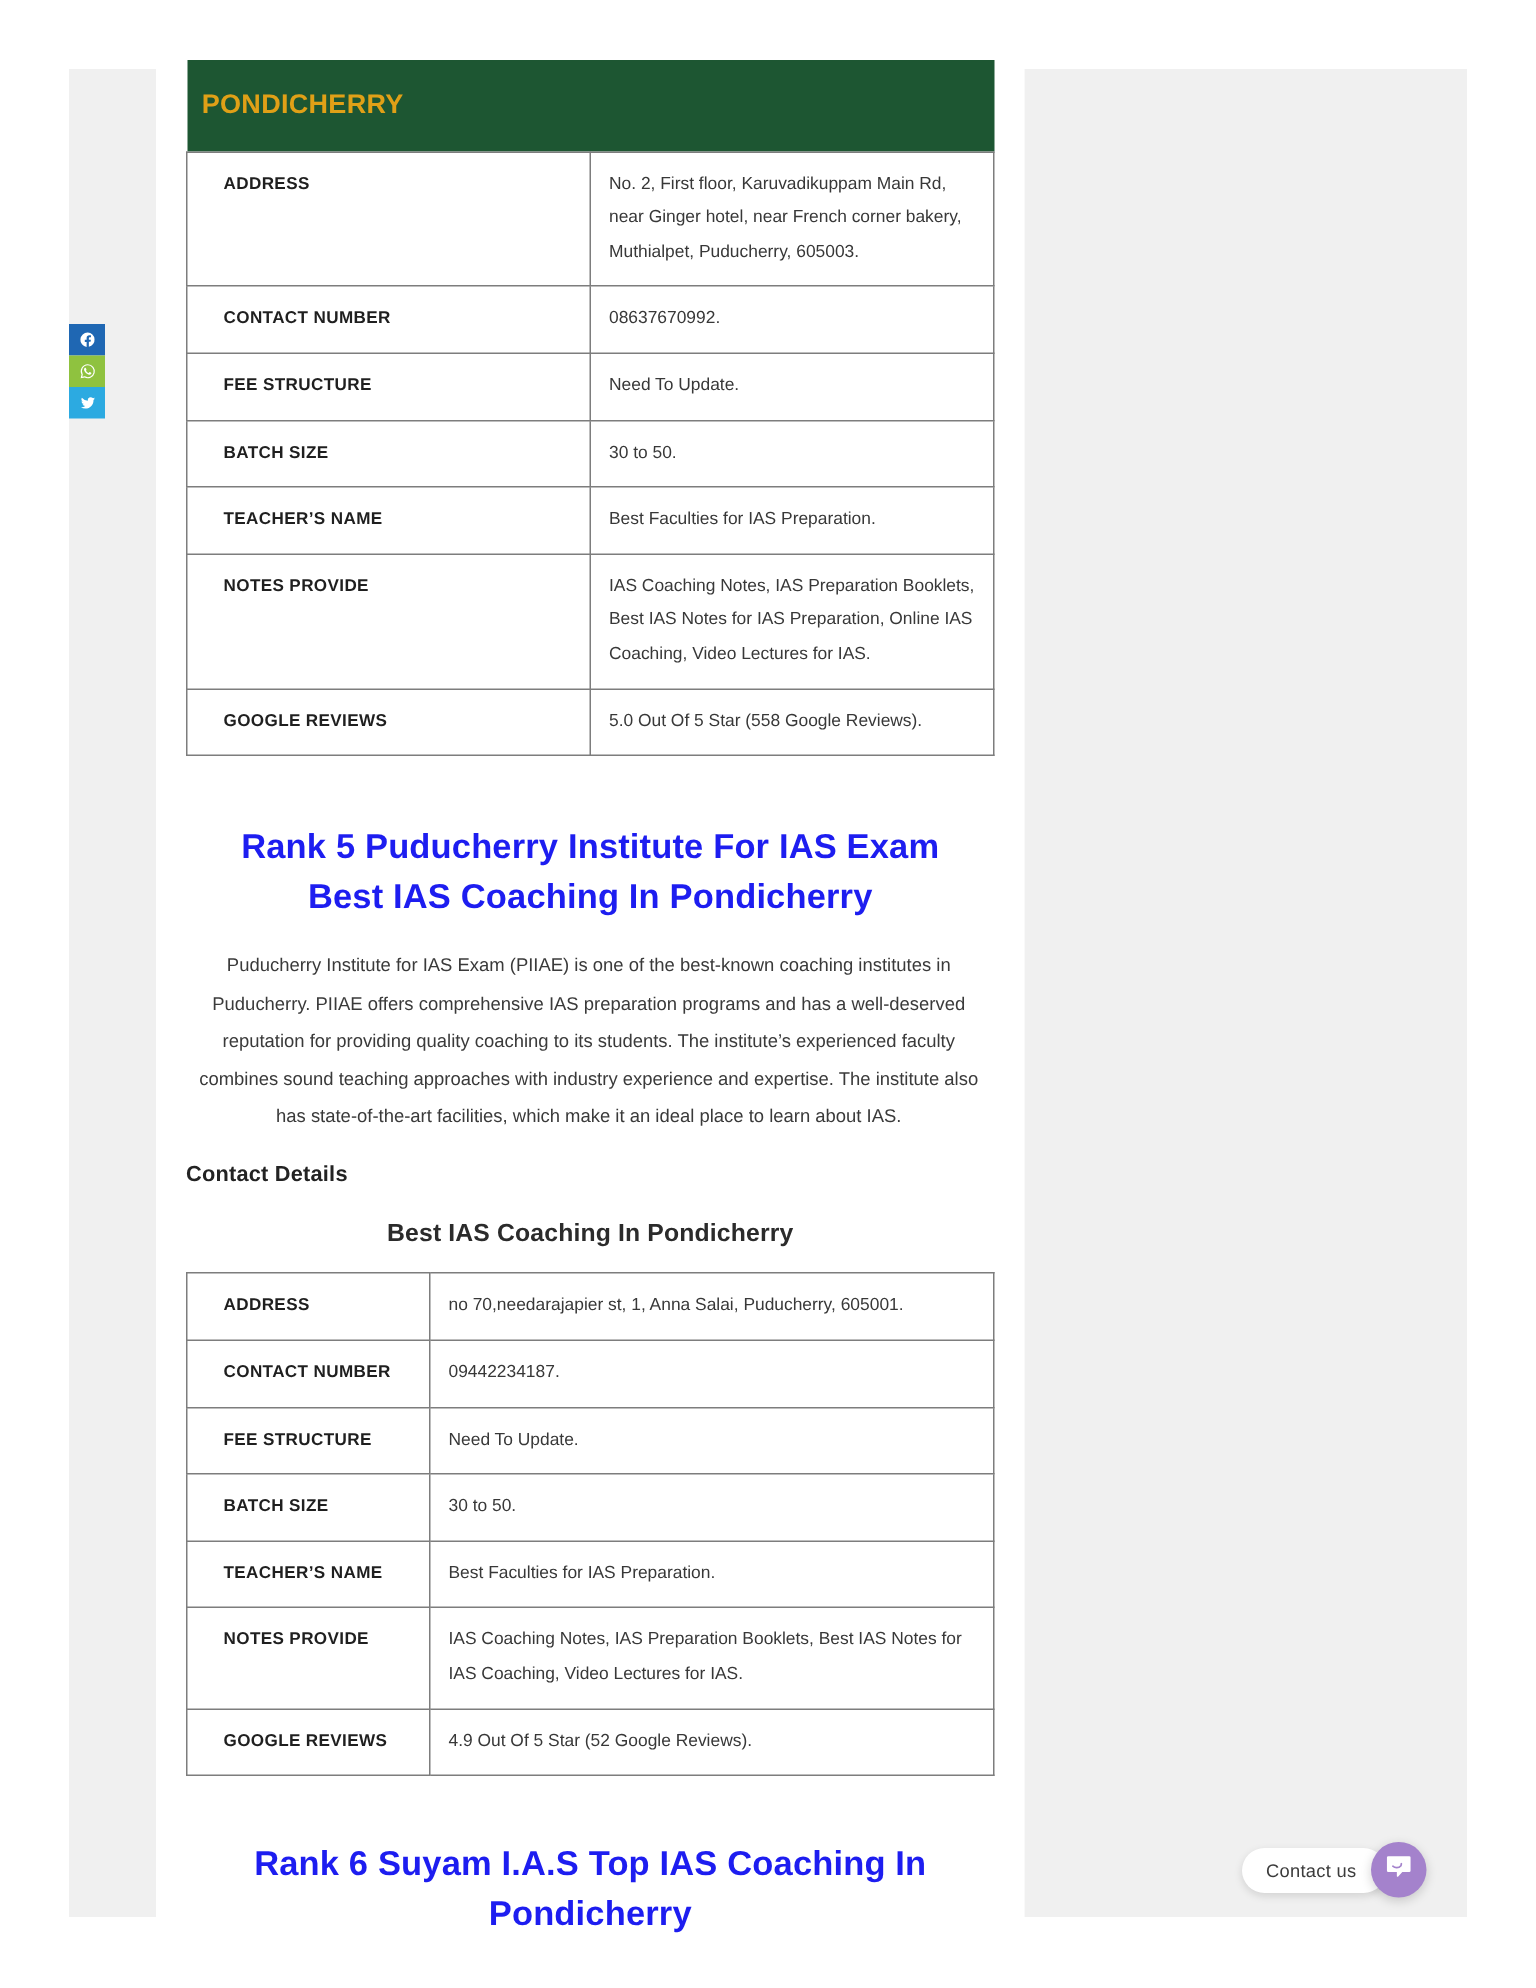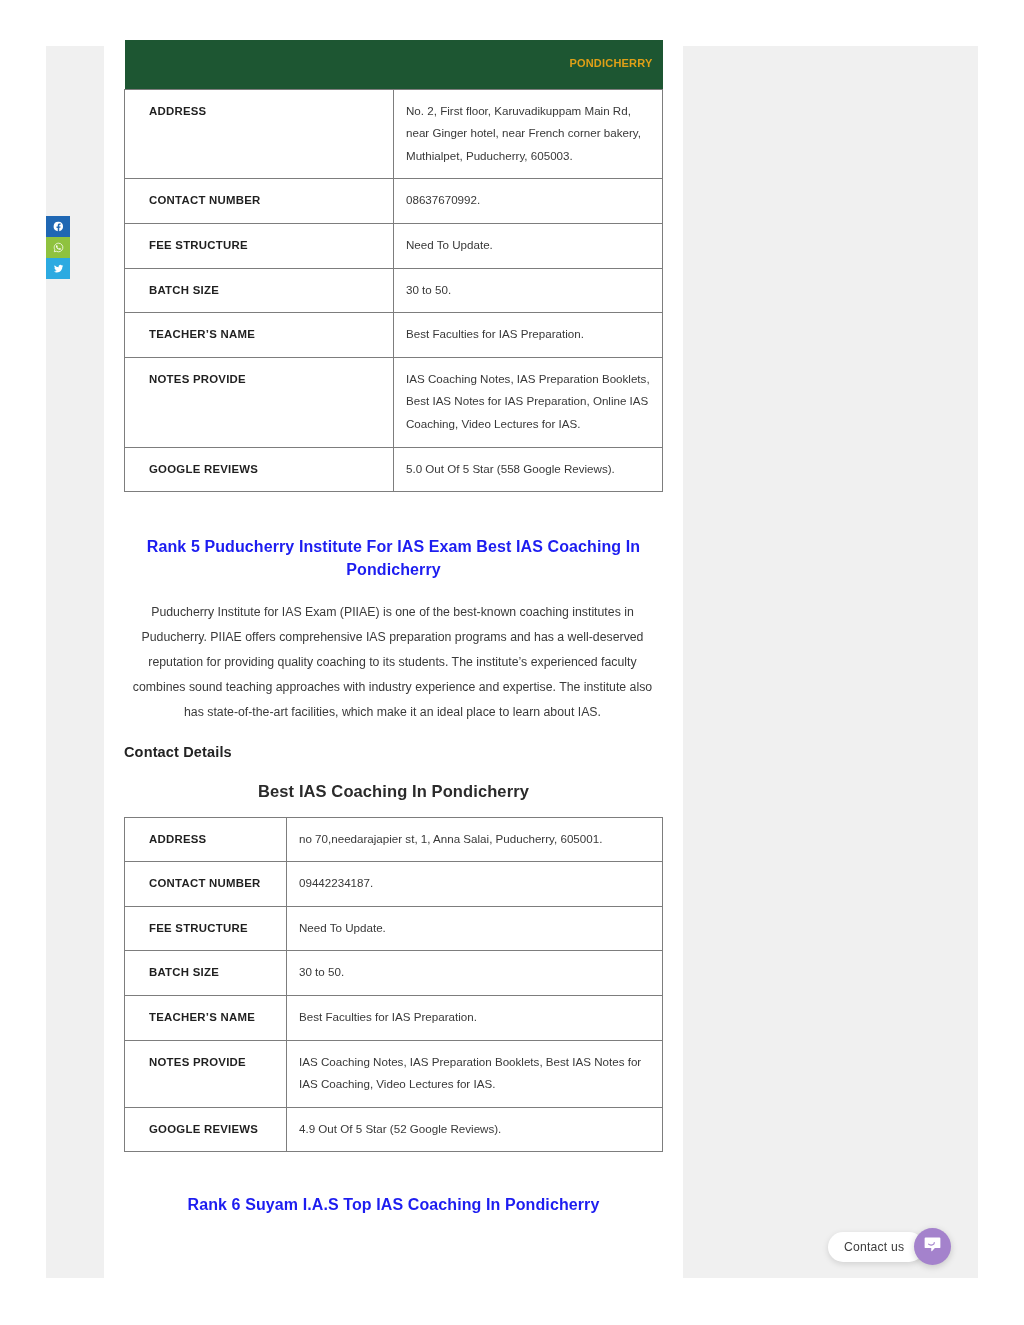"PONDICHERRY" table.info-table .t-head td { font-size: 11px -> 18px; text-align: right -> left }
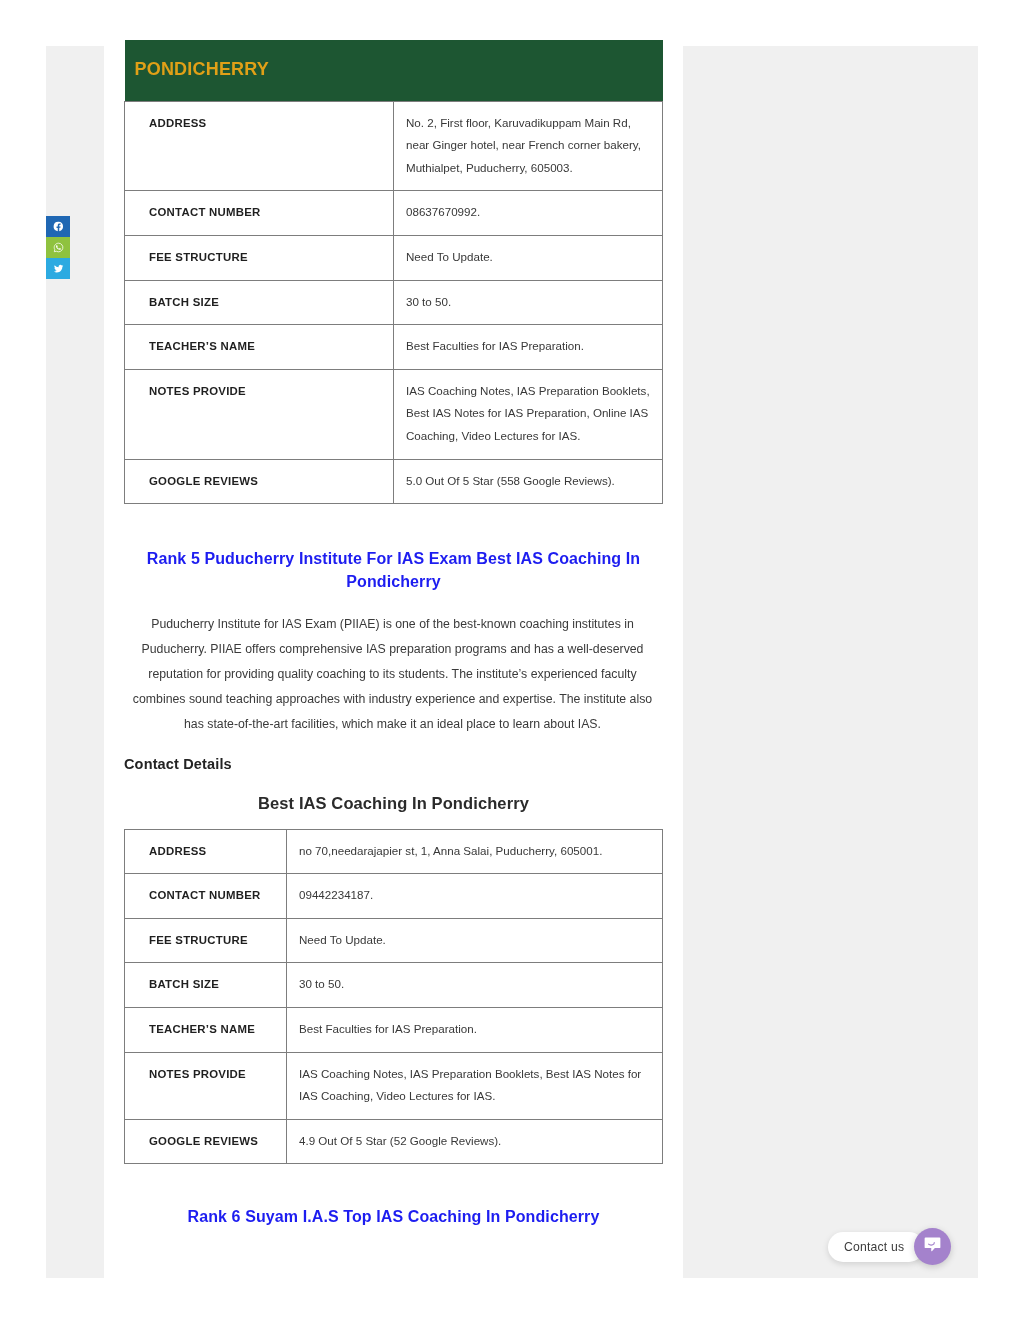"Rank 5 Puducherry Institute For" h2.rank-heading { font-size: 16px -> 23px }
